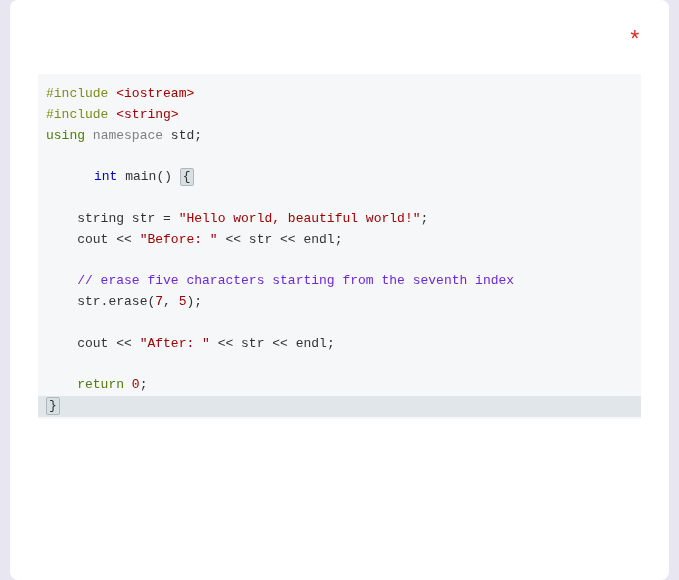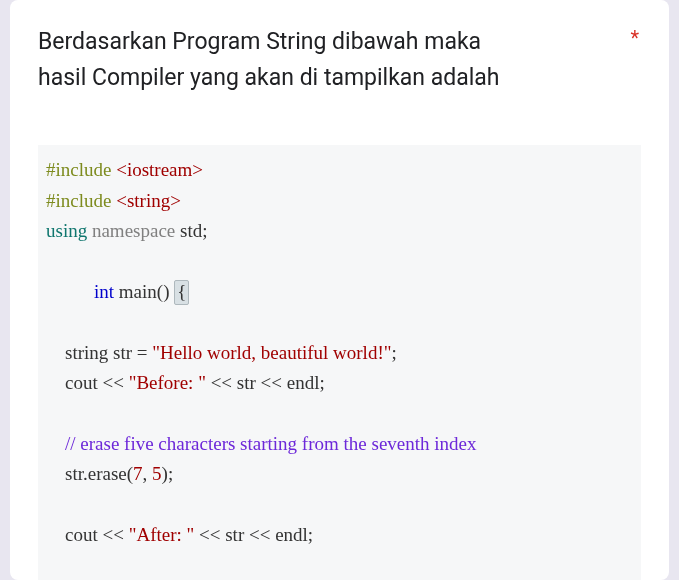"Berdasarkan Program String dibawah maka" div.question-text { html: <div>Berdasarkan Program String dibawah maka hasil Compiler yang akan di tampilkan adalah</div> -> none }
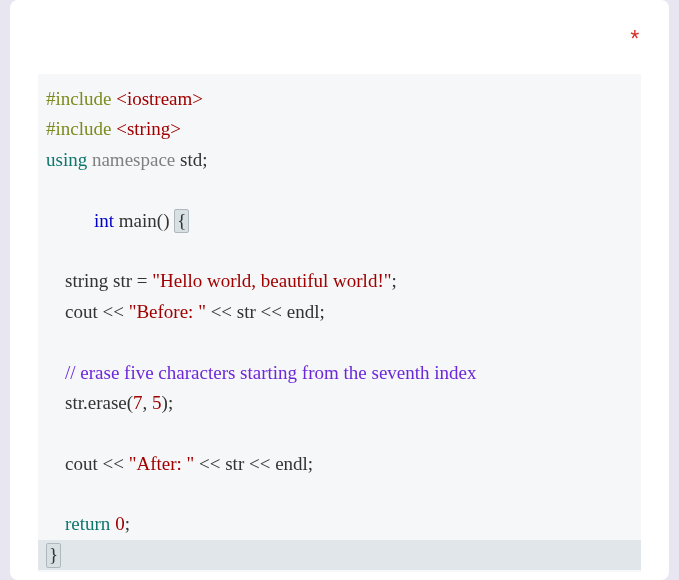"#include <iostream>" .code-block { font-family: Liberation Serif, serif -> Liberation Mono, monospace; font-size: 19px -> 13px }
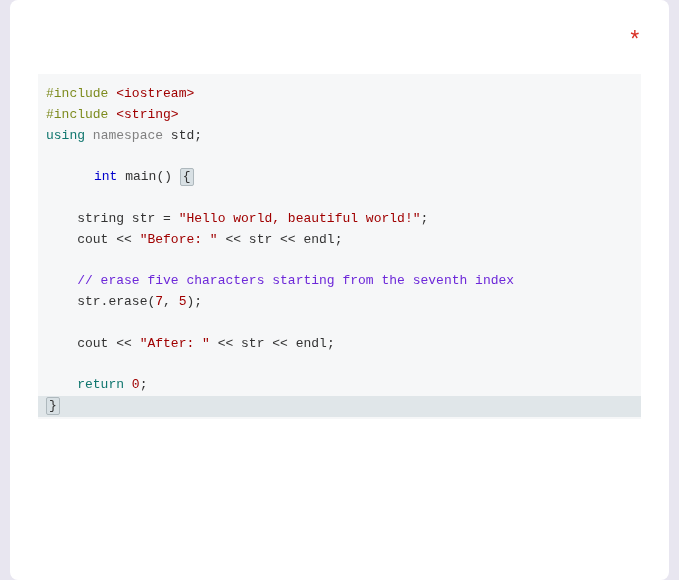"using" .tok-keyword { color: #0f766e -> #4d7c0f }
